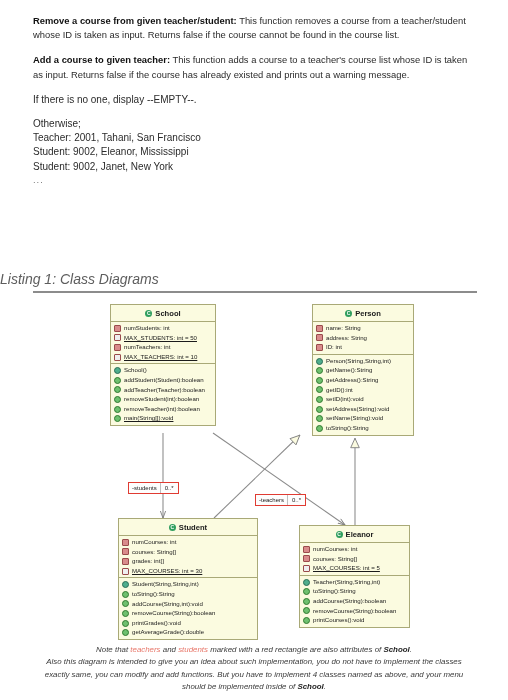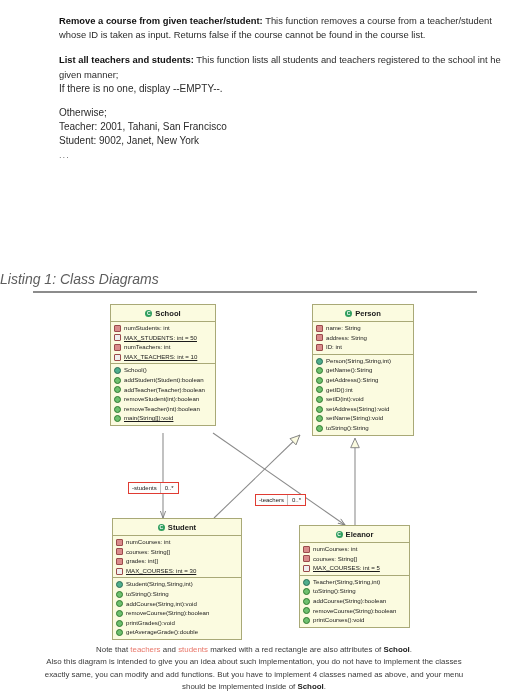"Remove a course from given" .prose { margin-left: 26px -> none }
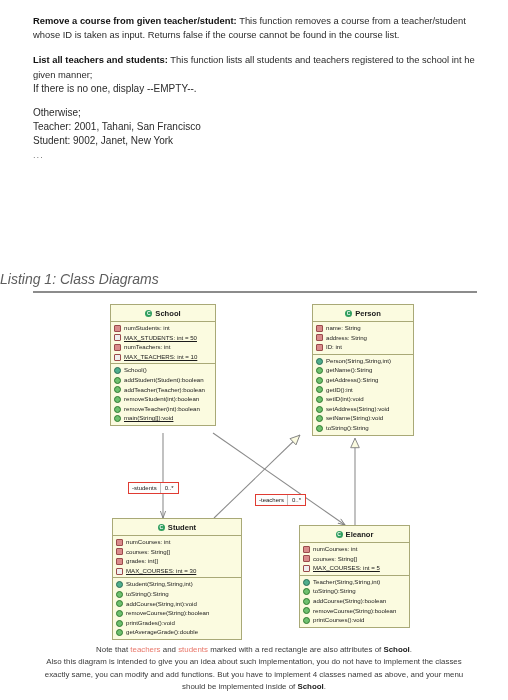"Add a course to given" p.para { html: none -> <p> <b>Add a course to given teacher:</b><span> This function adds a course to a teacher's course list whose ID is taken as input. Returns false if the course has already existed and prints out a warning message.</span> </p> }
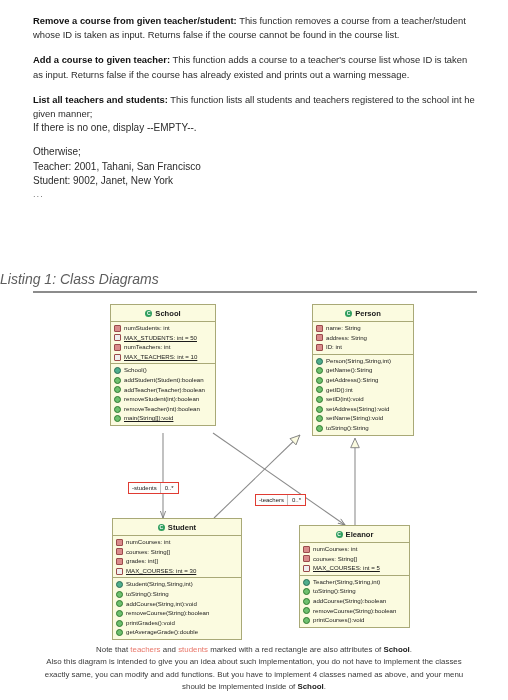"List all teachers and students:" p.para { html: <p> <b>List all teachers and students:</b><span> This function lists all students and teachers registered to the school int he given manner;</span> </p> -> none }
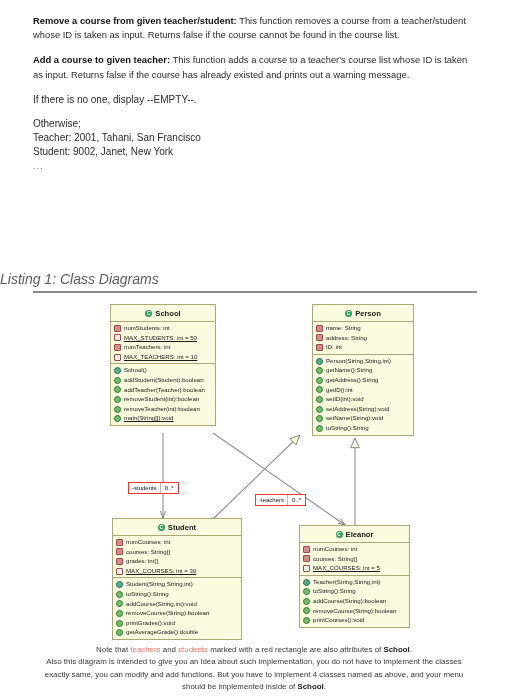"Student: 9002, Eleanor, Mississippi" div.blockline { html: none -> <div>Student: 9002, Eleanor, Mississippi</div> }
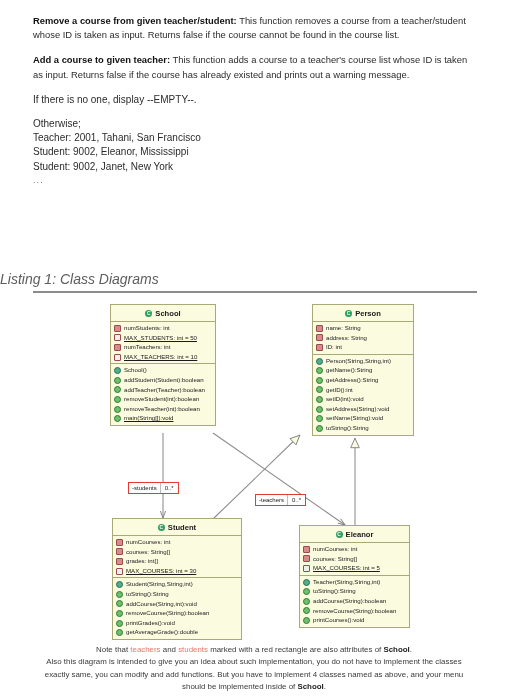"Student" div.cls { left: 112px -> 118px; width: 130px -> 140px }
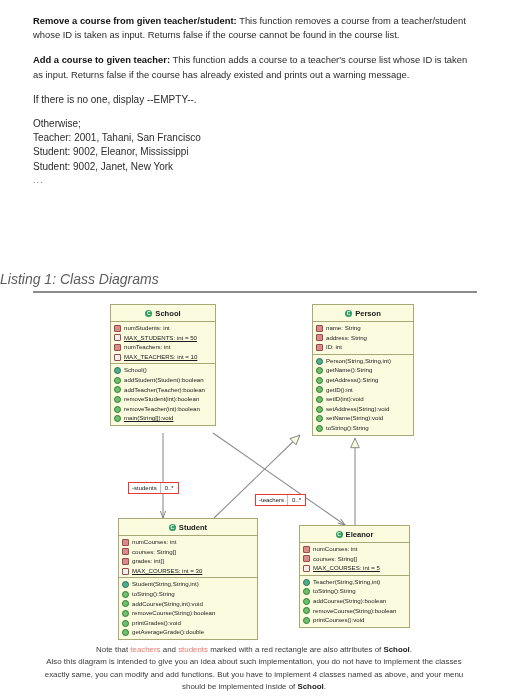"Note that teachers and students" .note { font-style: none -> italic }
